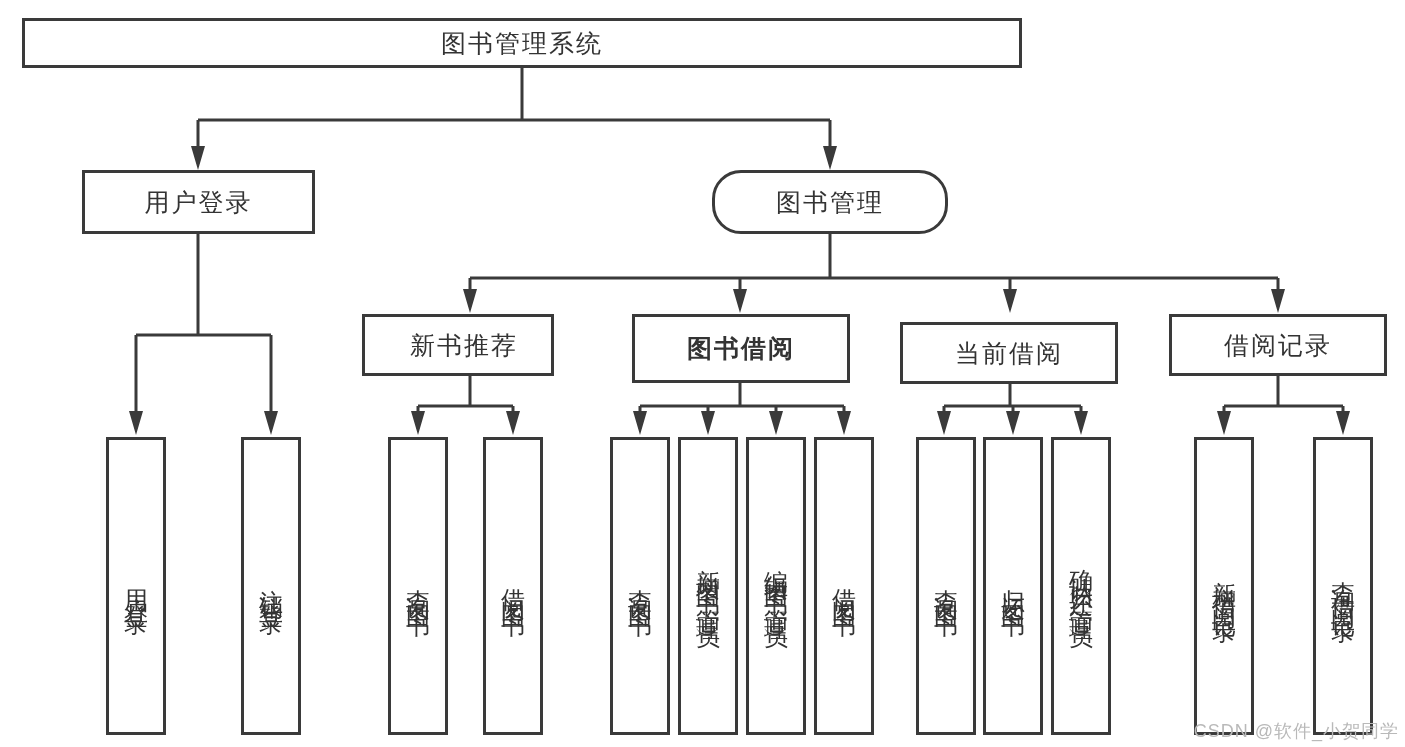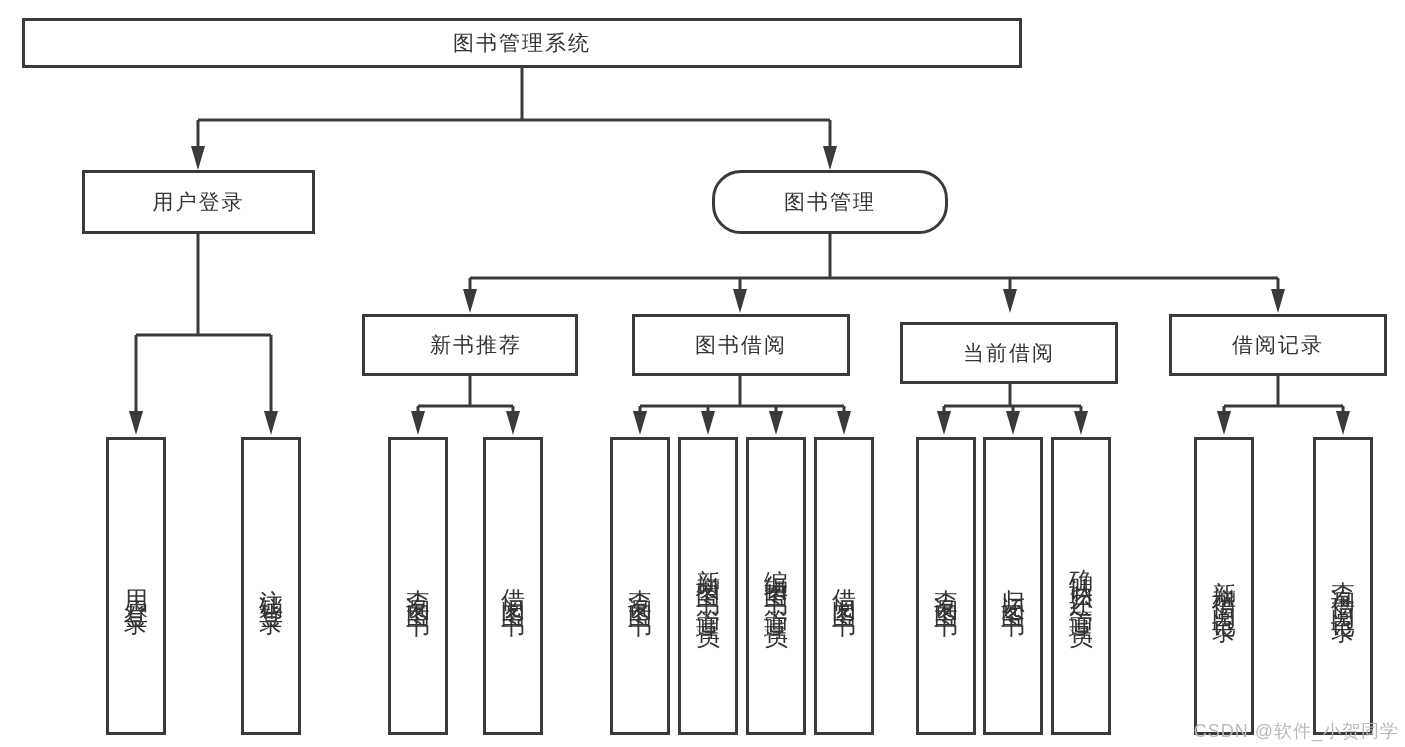"图书管理系统" .h-label { font-size: 21px -> 25px }
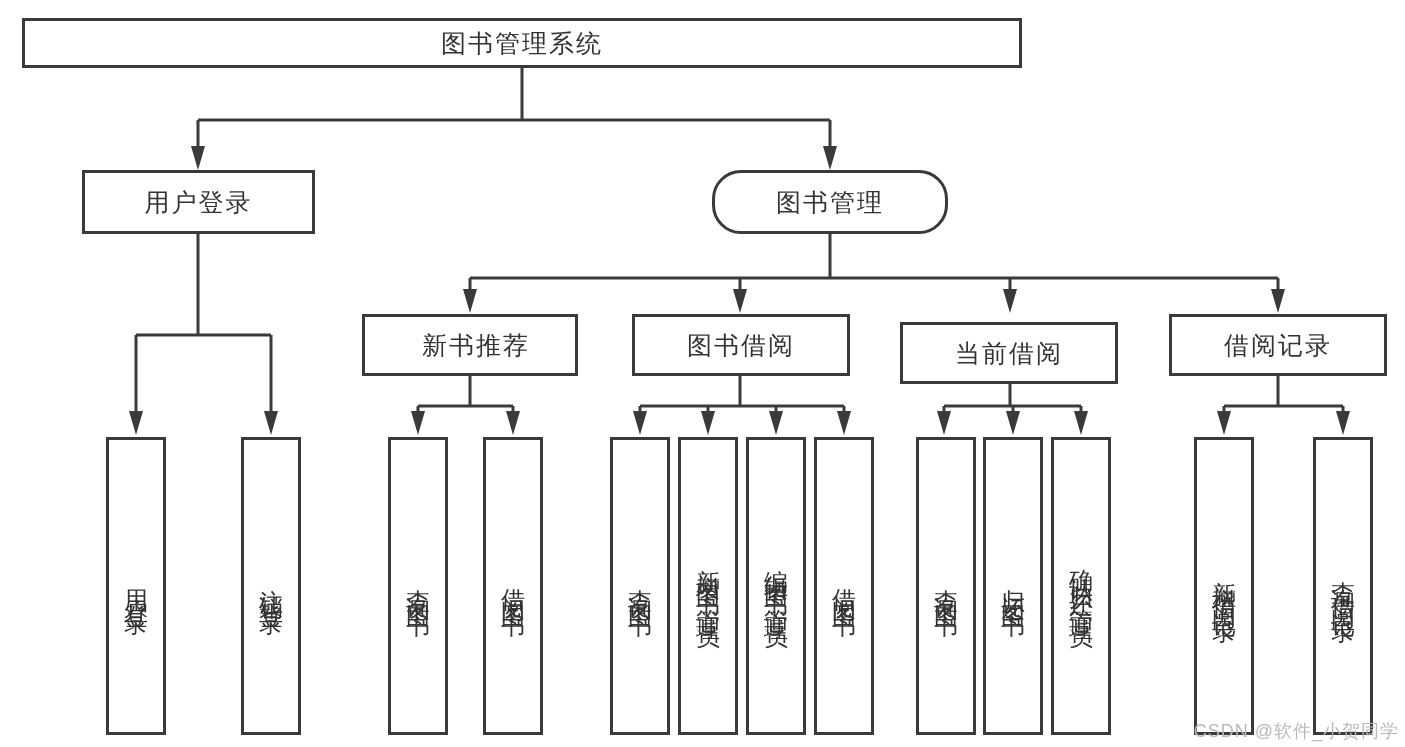"新书推荐" div.box { width: 216px -> 192px }
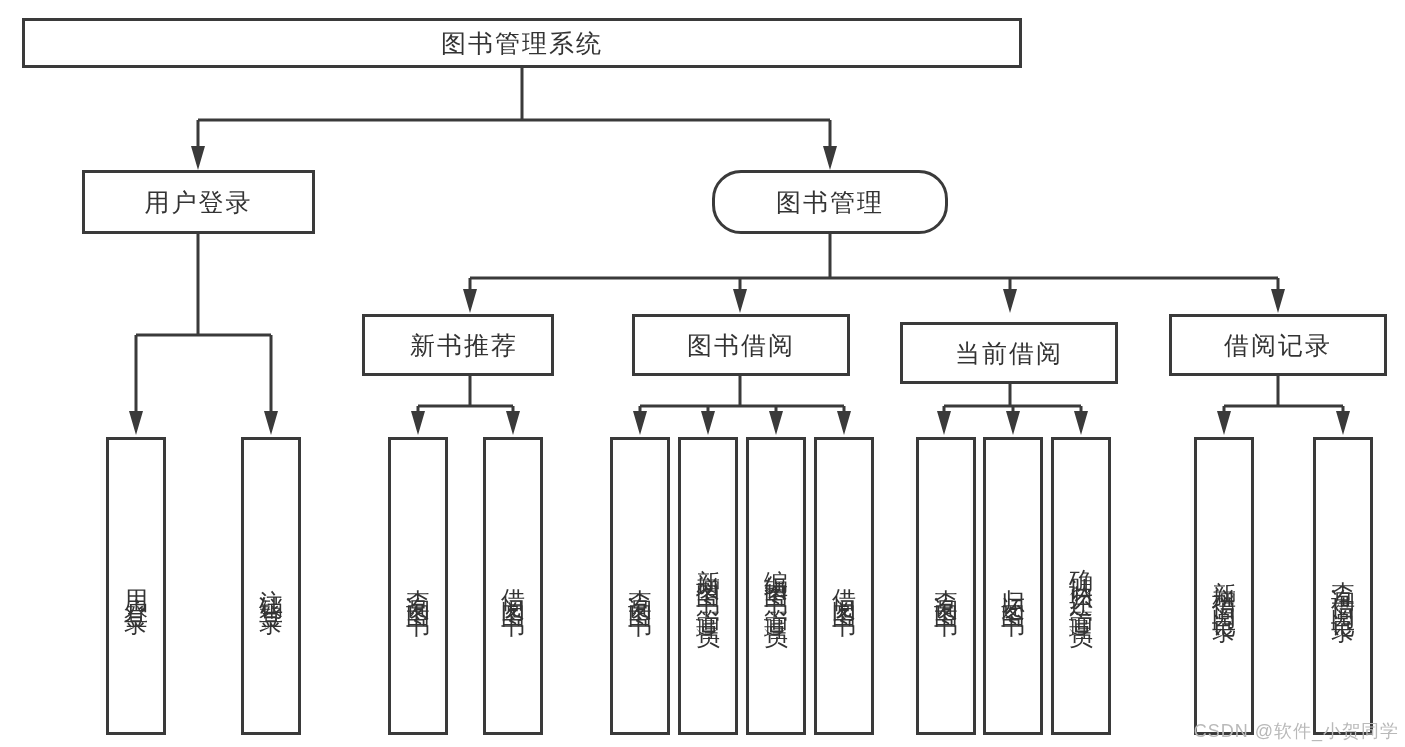"图书借阅" div.box { font-weight: none -> bold; height: 62px -> 69px }
